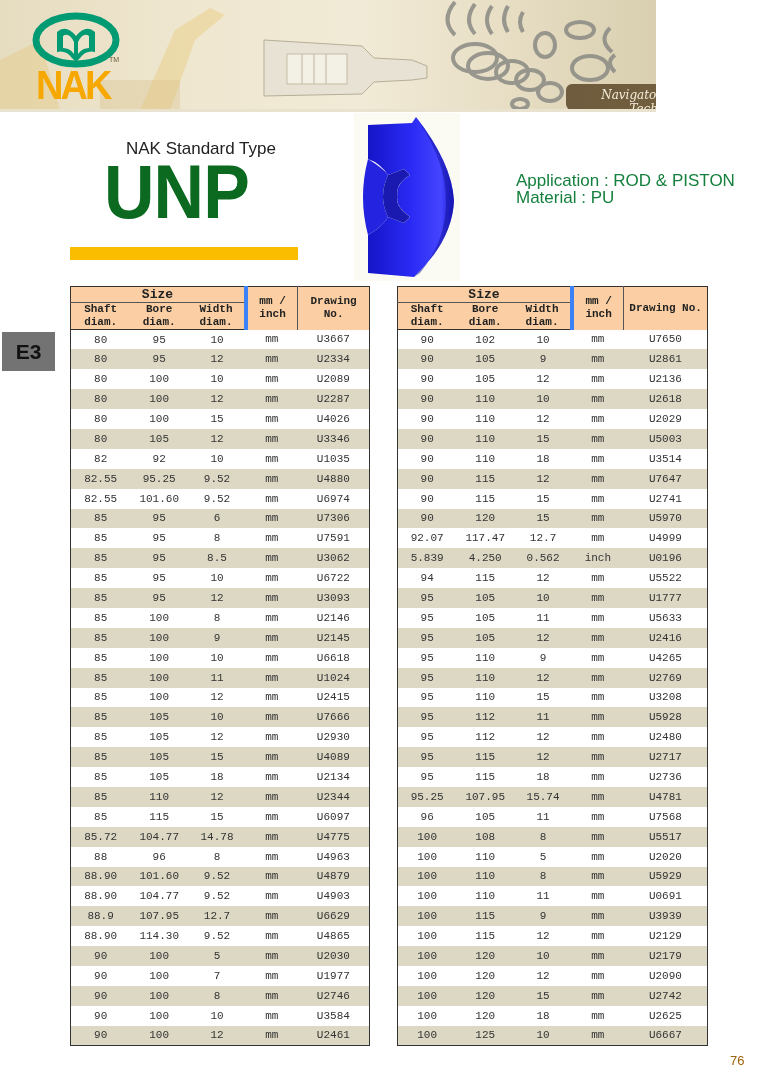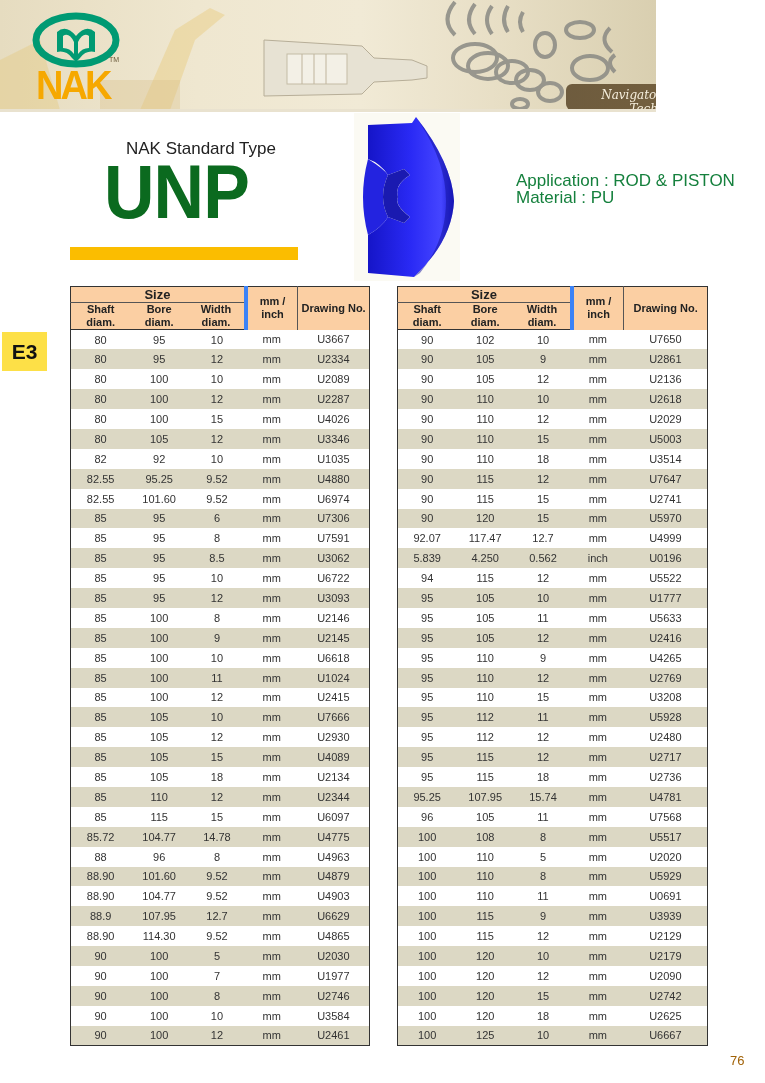"Size" table.spec { font-family: Liberation Sans, sans-serif -> Liberation Mono, monospace }
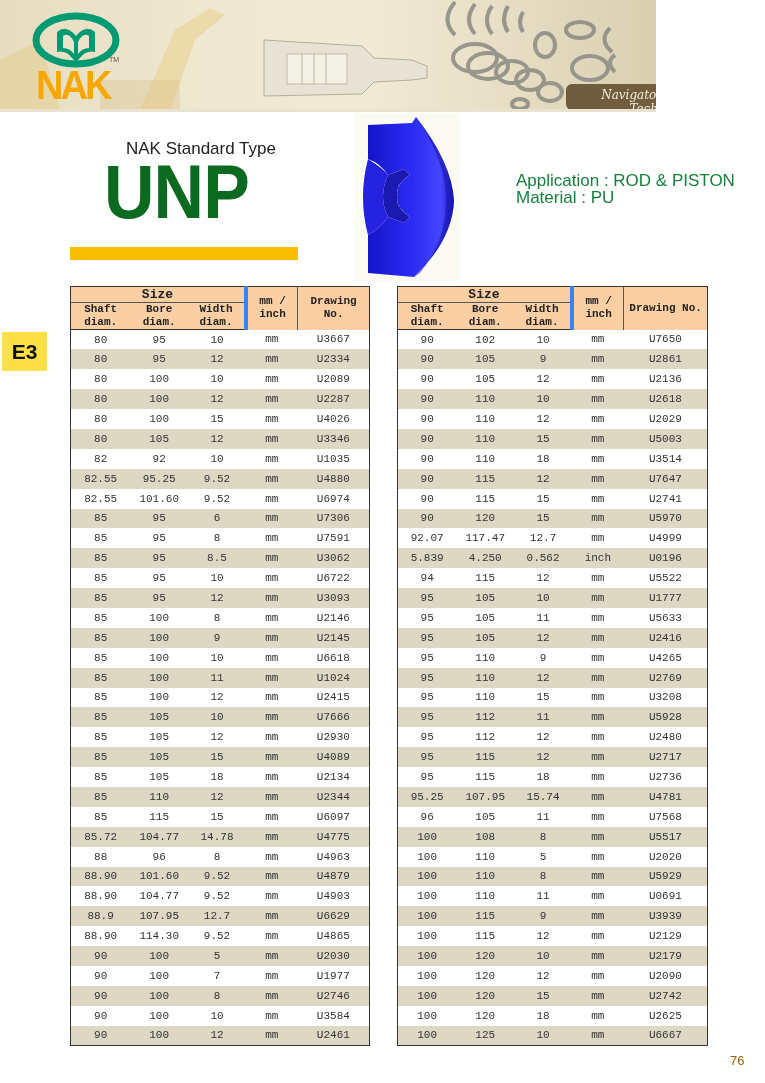"E3" .e3-tab { background: #fde047 -> #737373; width: 45px -> 53px }
